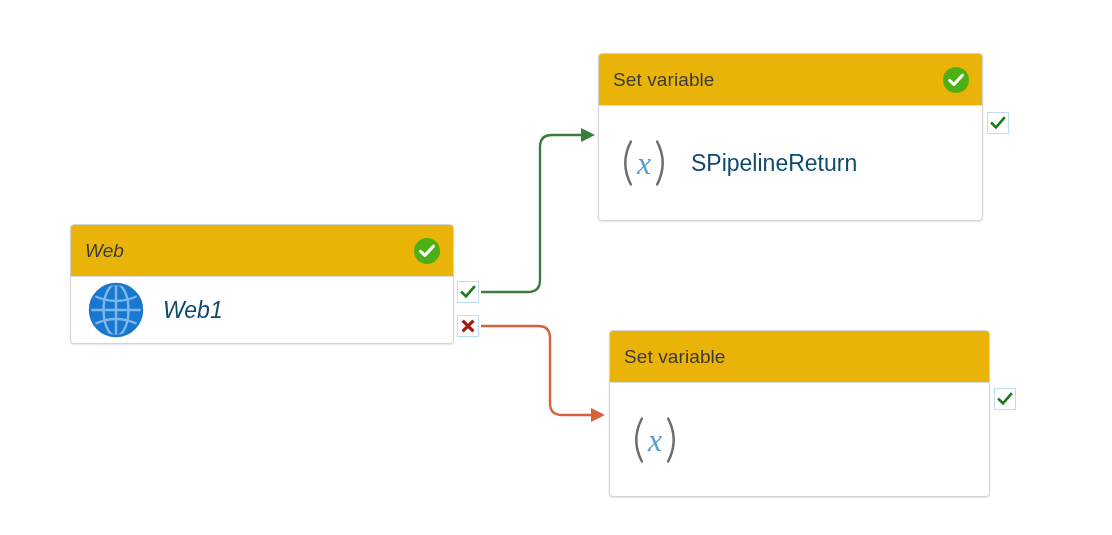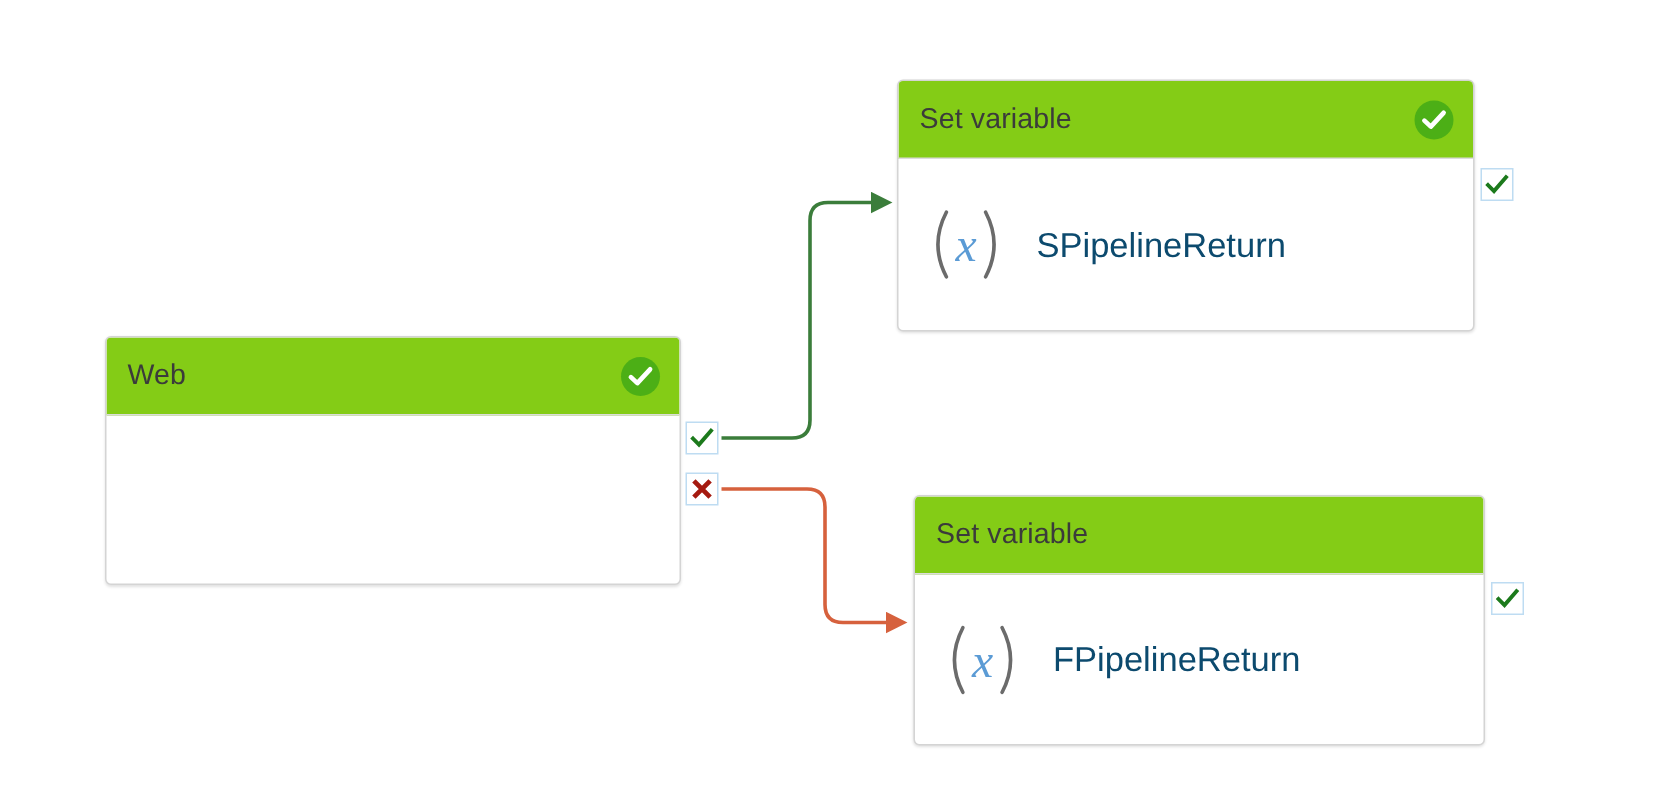"Set variable" .node-header { background: #84cc16 -> #eab308 }
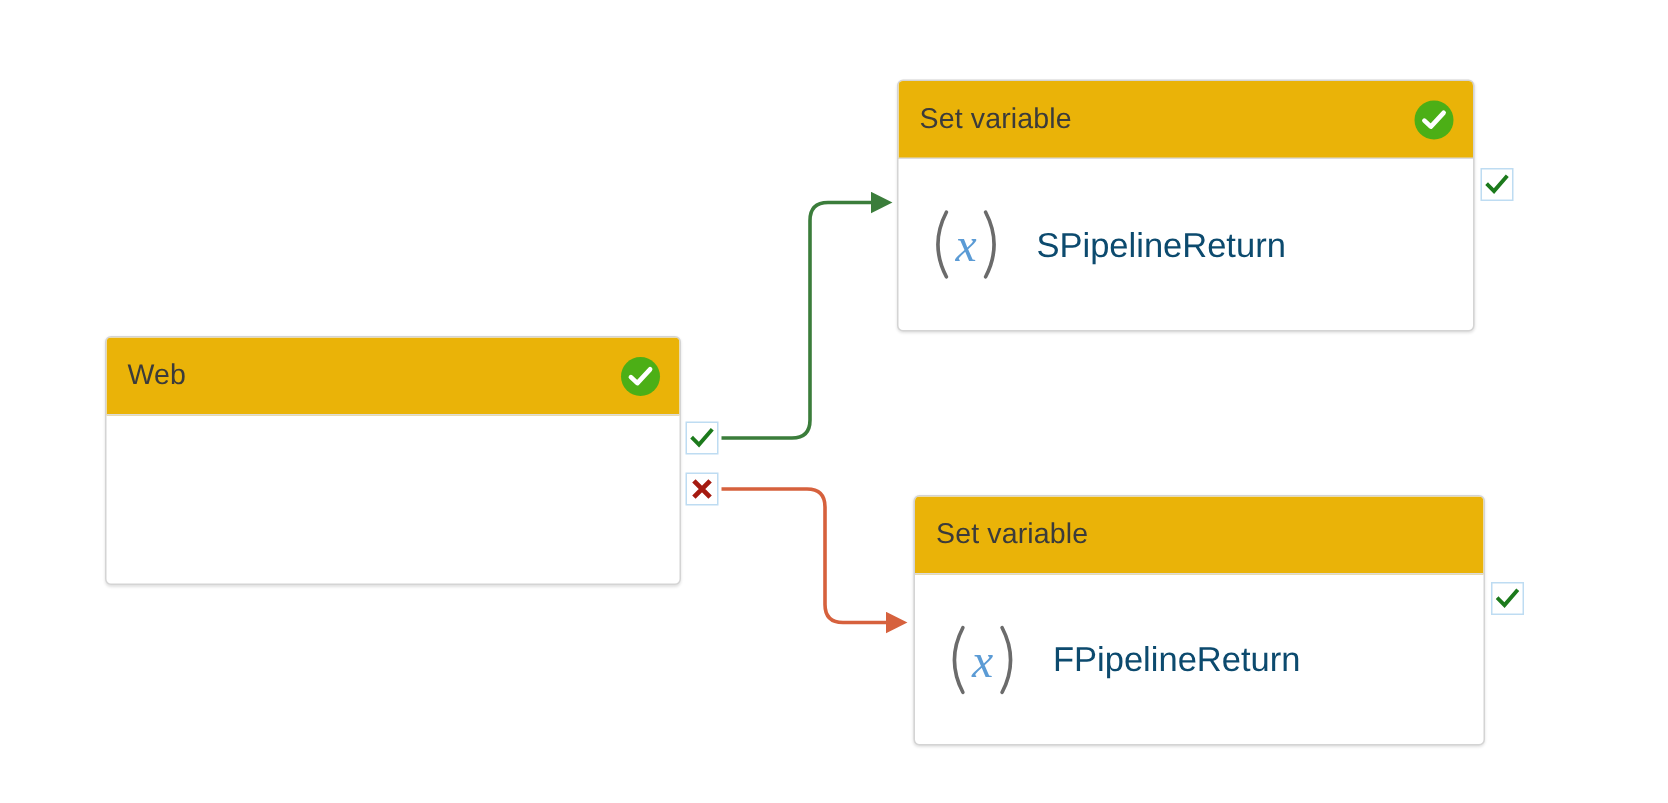"Web" div.node { font-style: none -> italic; height: 166px -> 120px }
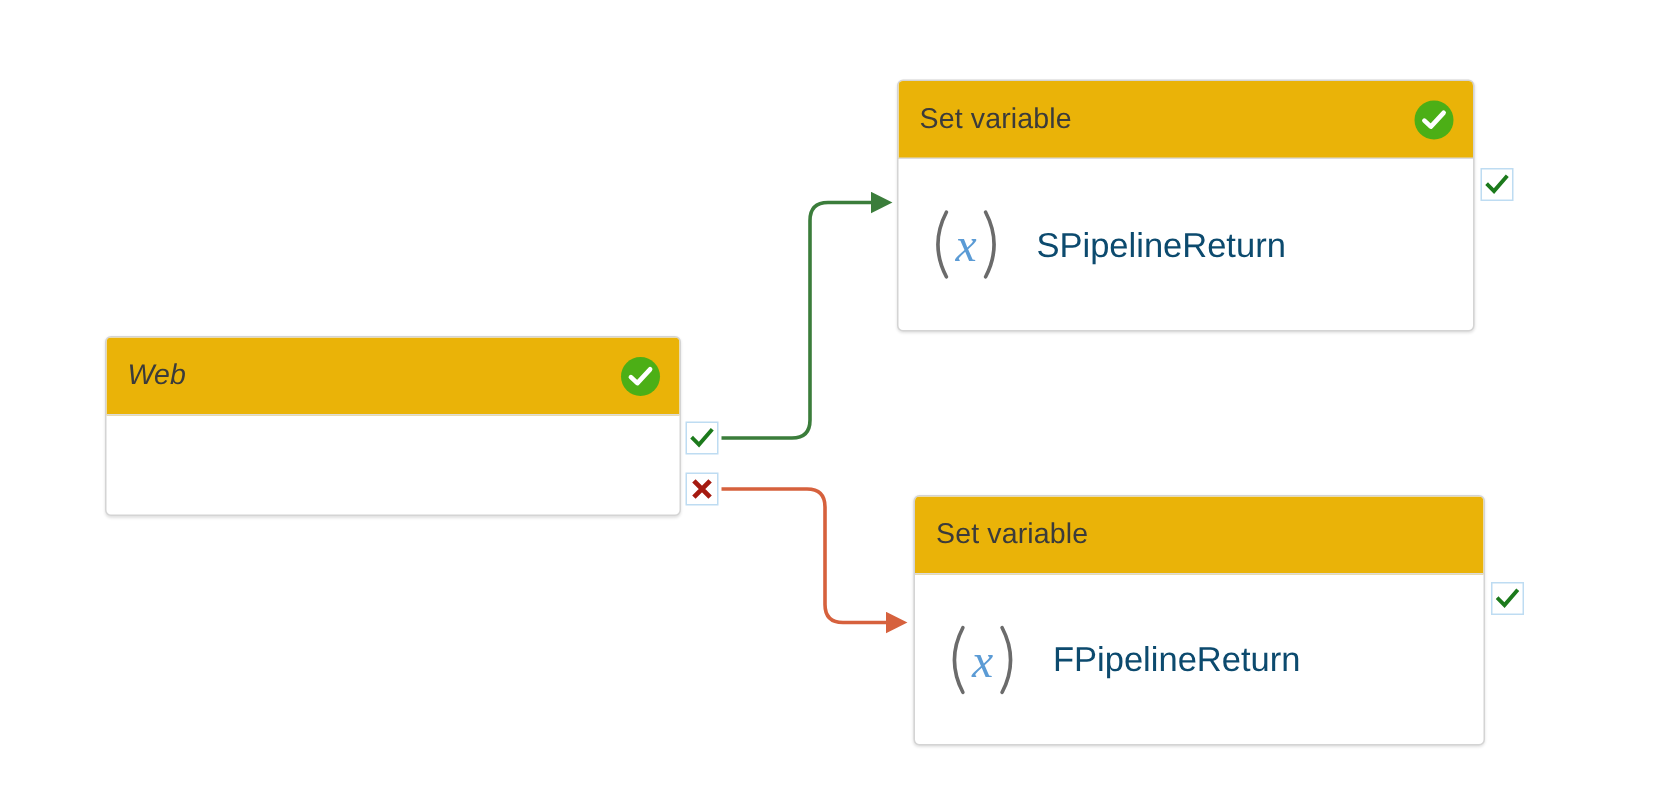"Web1" div.node-body { html: none -> <div> <span> <svg> <circle></circle> <g> <ellipse></ellipse> <line></line> <line></line> <path></path> <path></path> </g> <circle></circle> </svg> </span> <span>Web1</span> </div> }
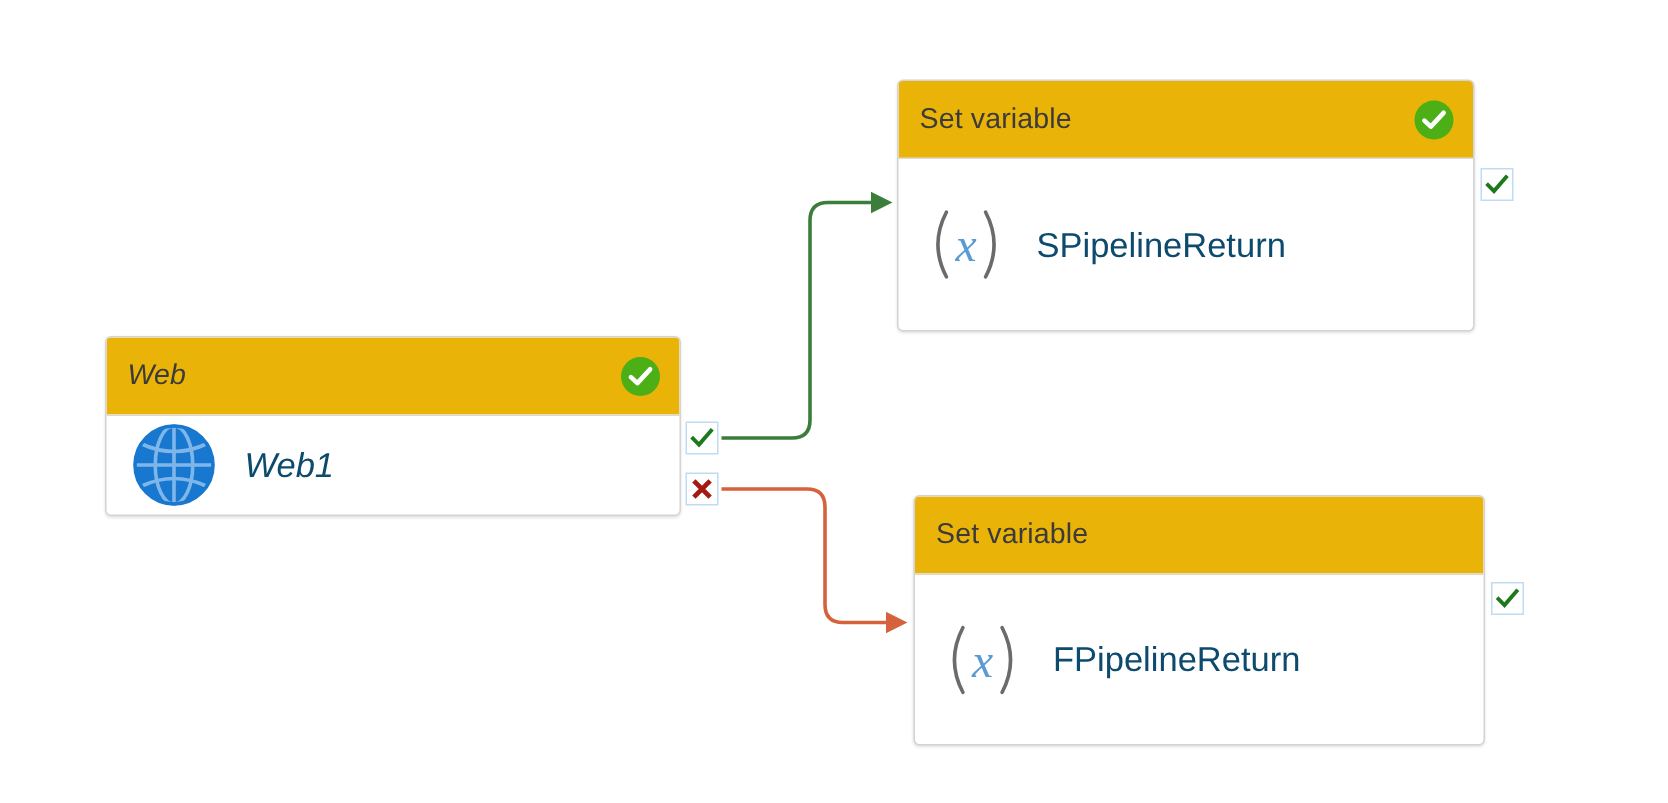"FPipelineReturn" span.node-label { html: <span>FPipelineReturn</span> -> none }
